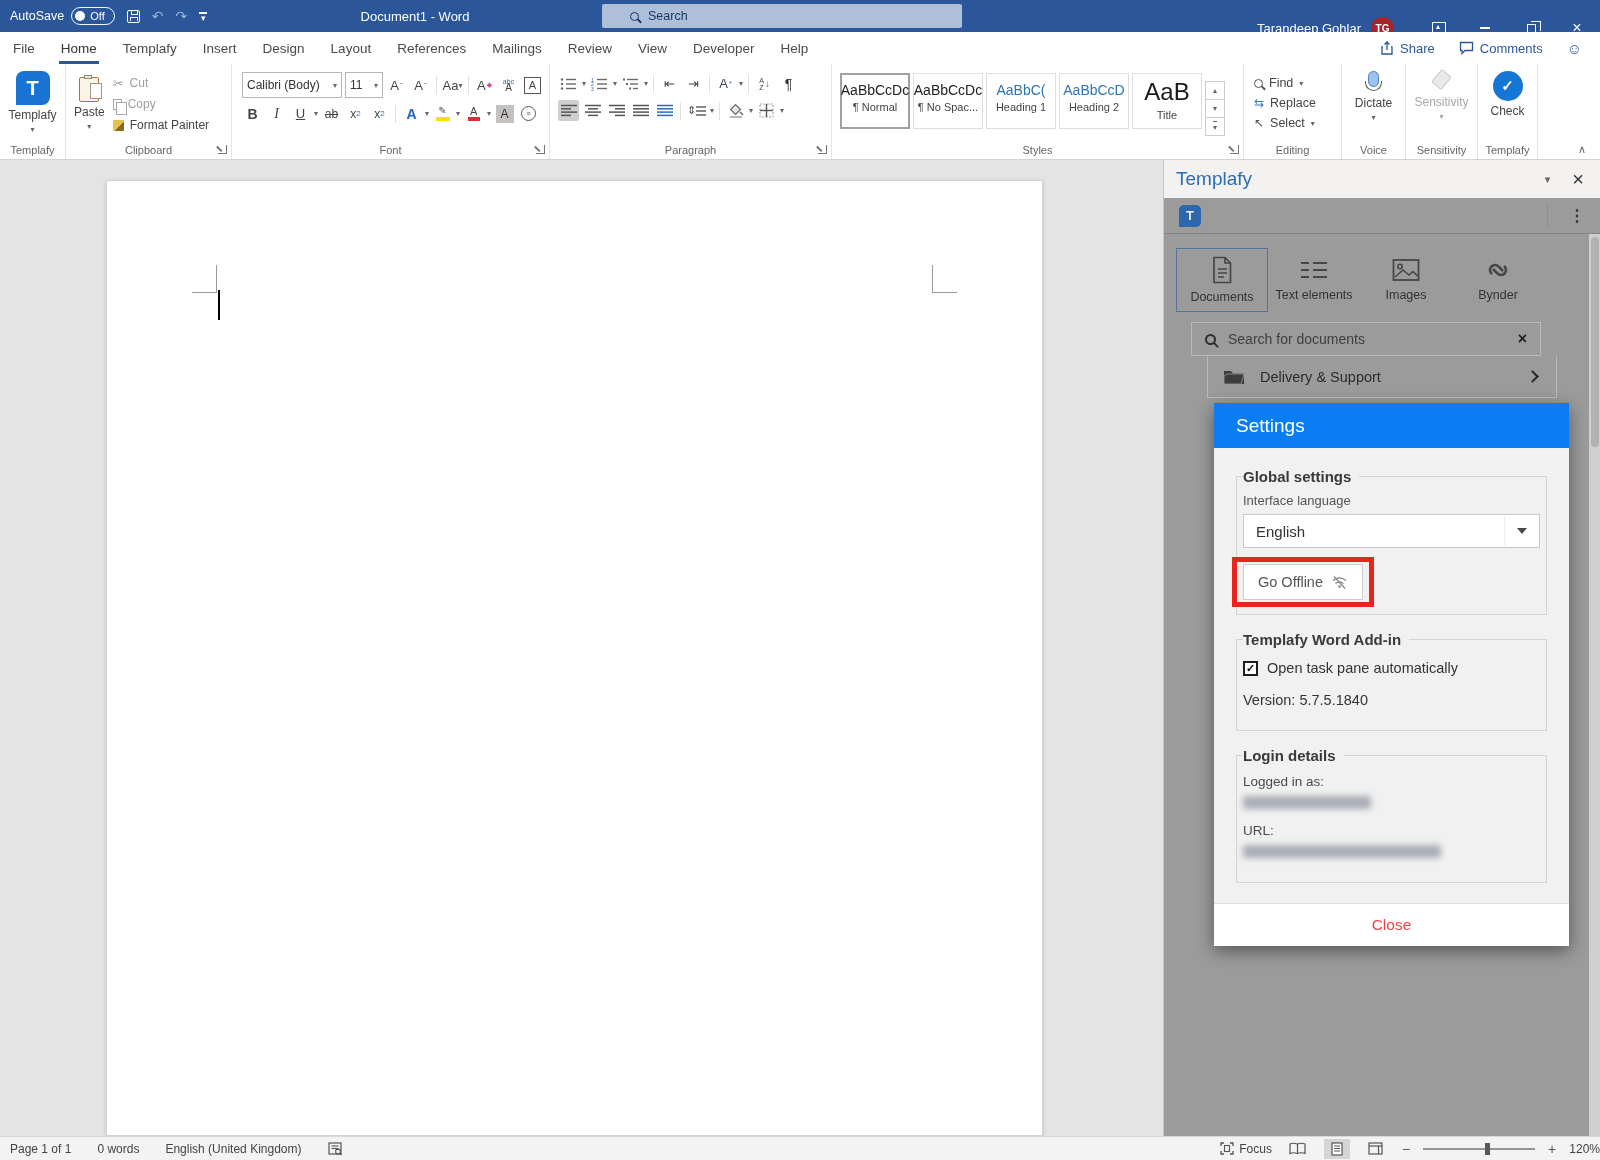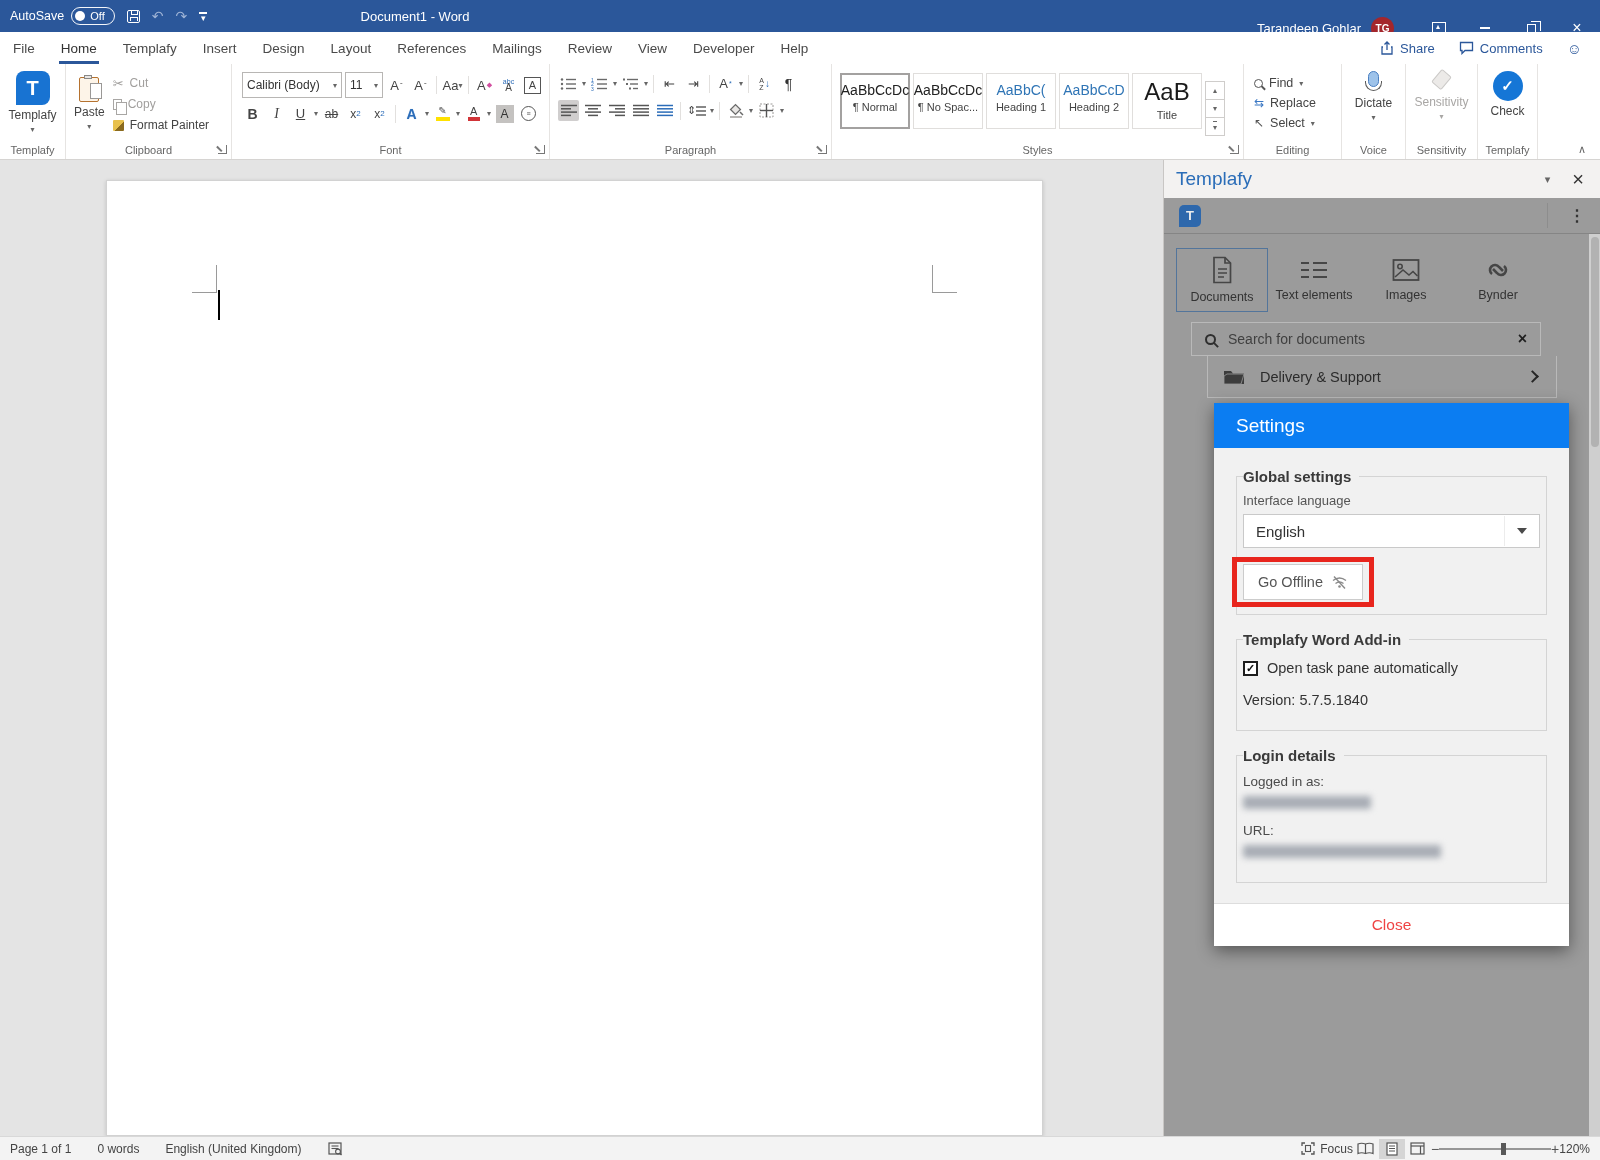"Search" div.tb-search { html: none -> <div> <span></span> <span>Search</span> </div> }
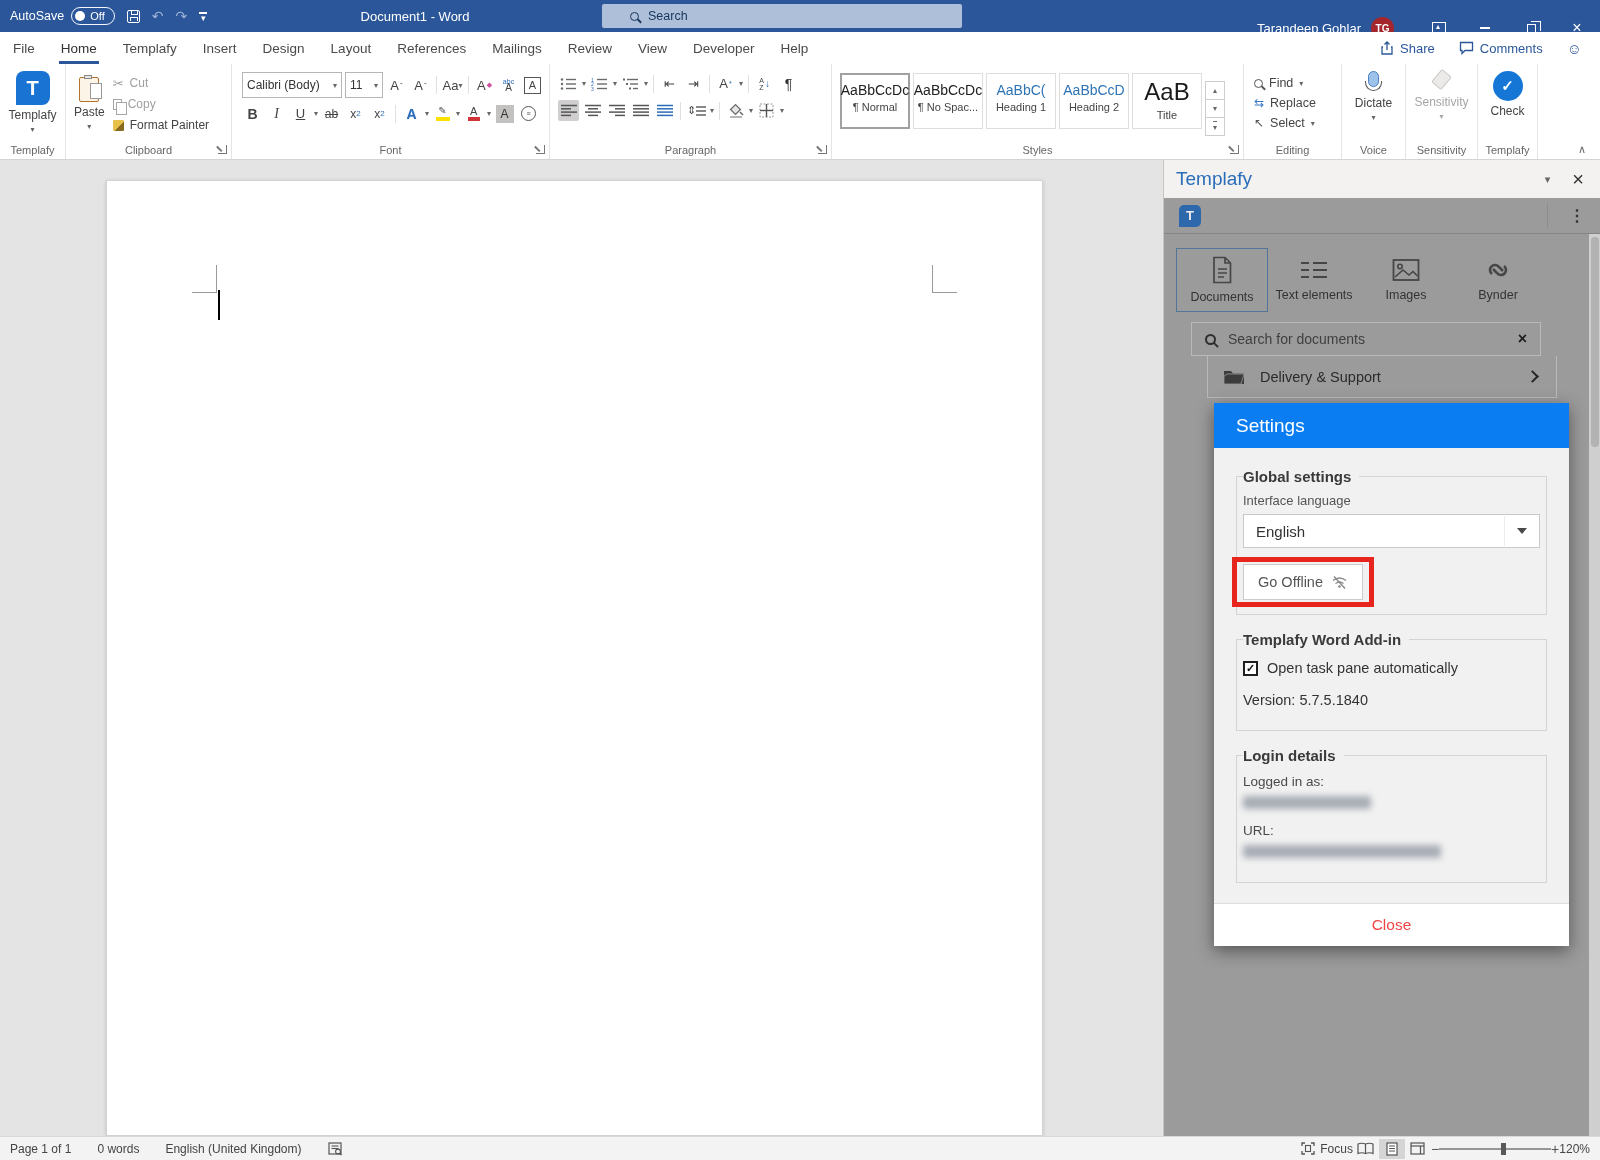"Focus" .sb-right { gap: none -> 13px; padding-right: 10px -> none }
